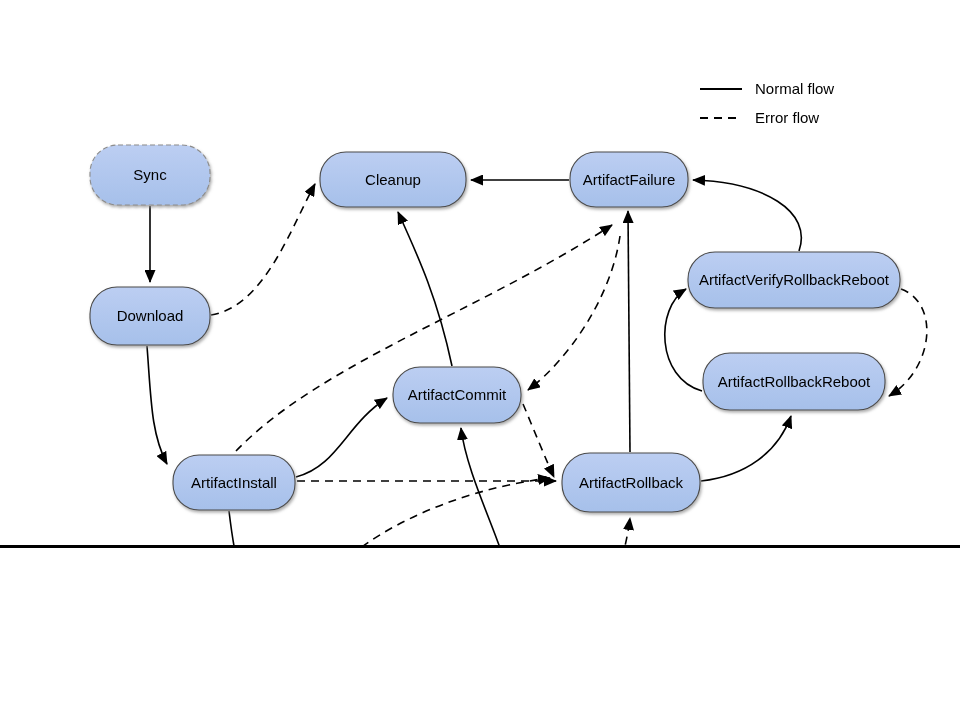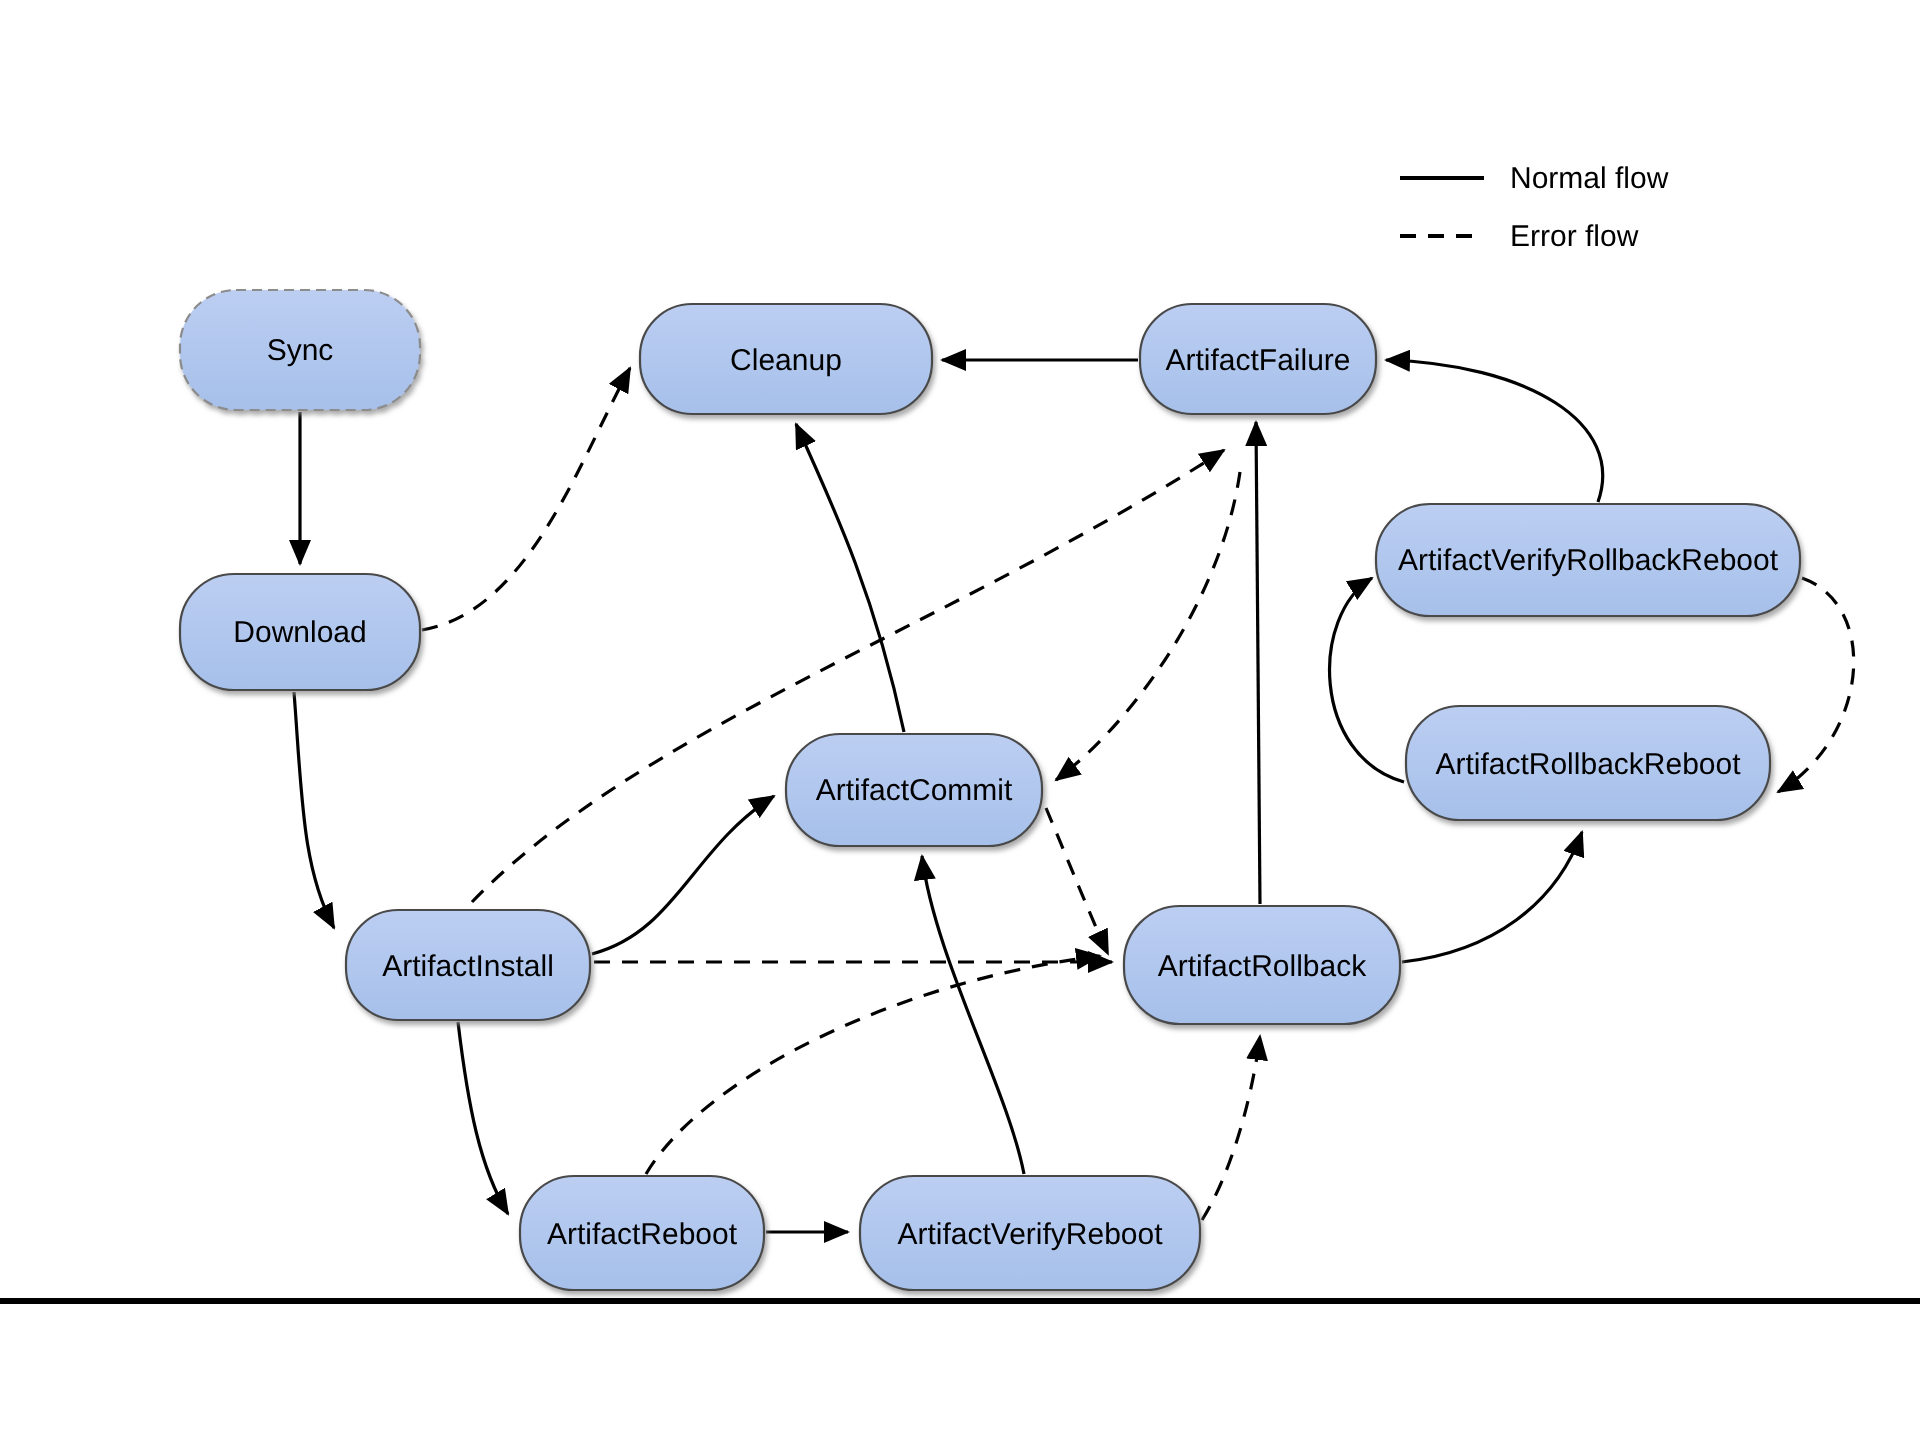"Normal flow" .stage { height: 652px -> 548px }
